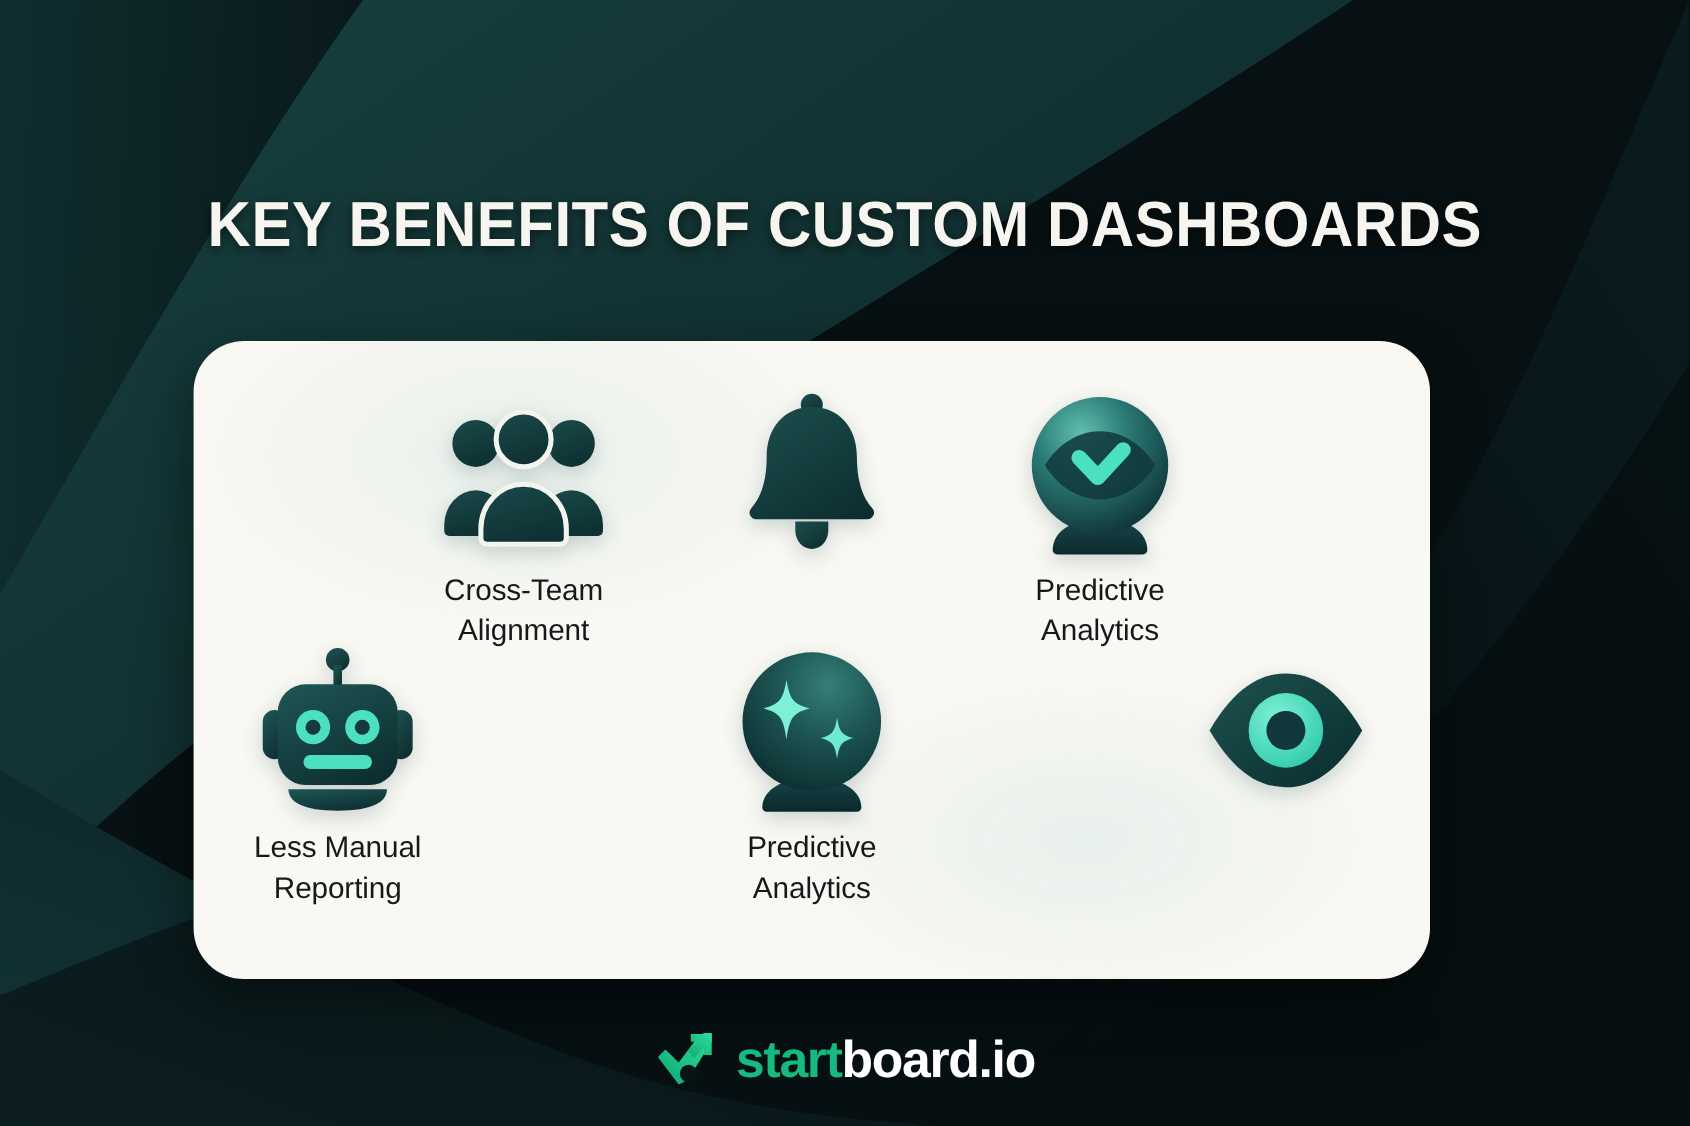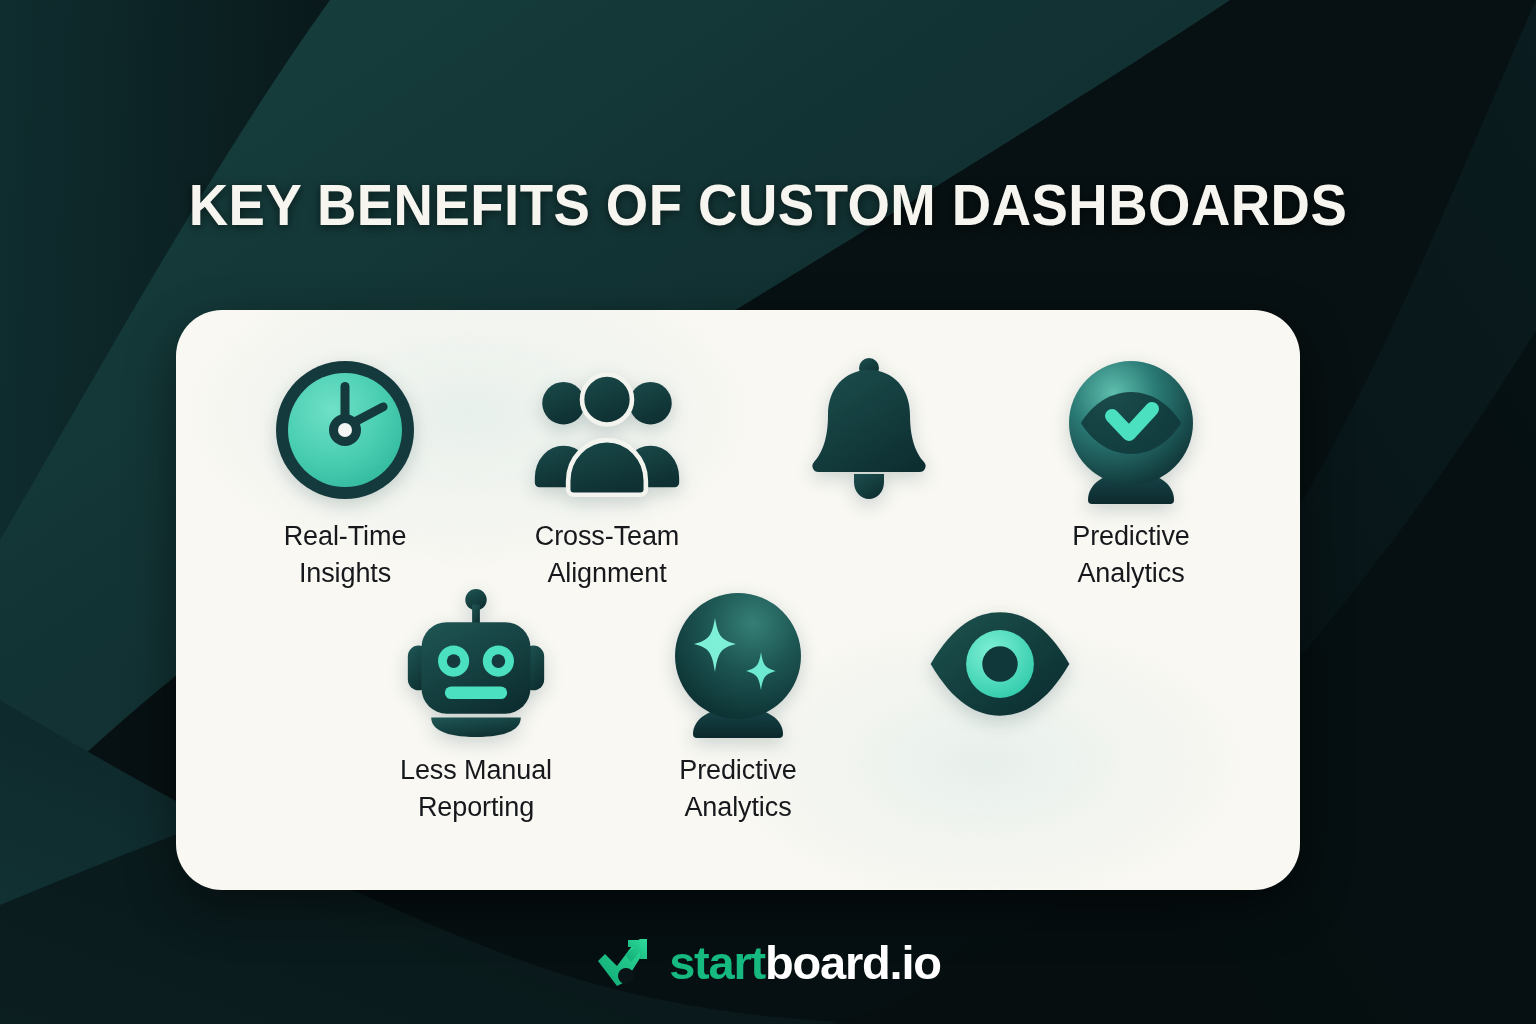"Real-Time" div.benefit-item { html: <div> <div> <svg> <defs> <radialGradient> <stop></stop> <stop></stop> <stop></stop> </radialGradient> </defs> <circle></circle> <circle></circle> <rect></rect> <rect></rect> <circle></circle> <circle></circle> </svg> </div> <div>Real-Time Insights</div> </div> -> none }
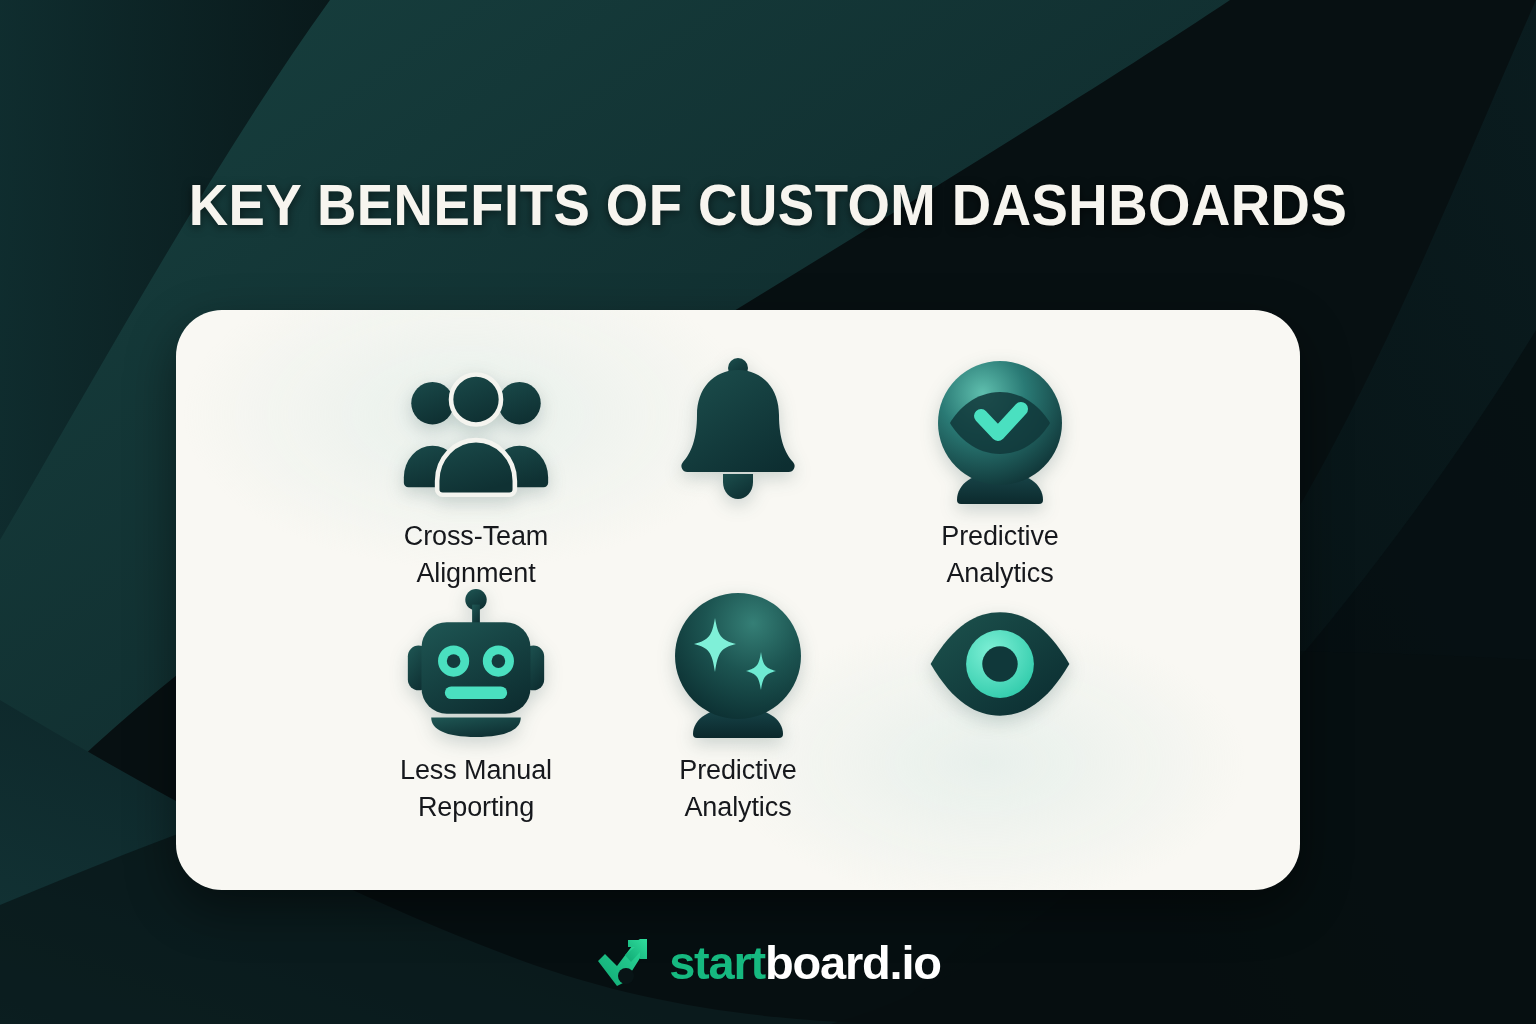"Less Manual" #row-2 { justify-content: center -> space-between }
